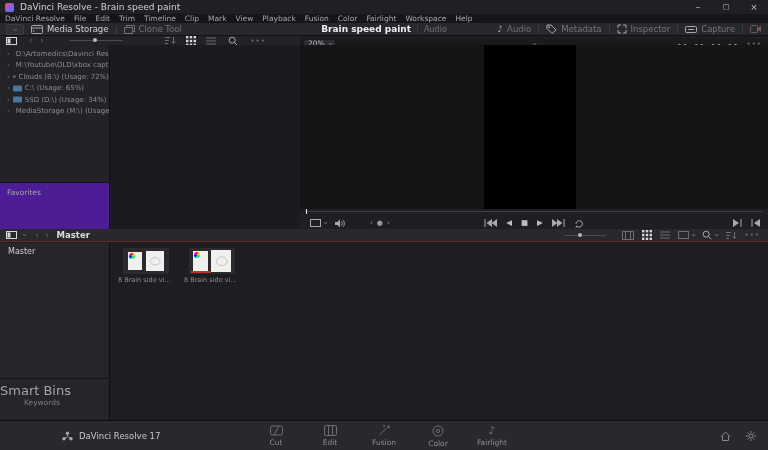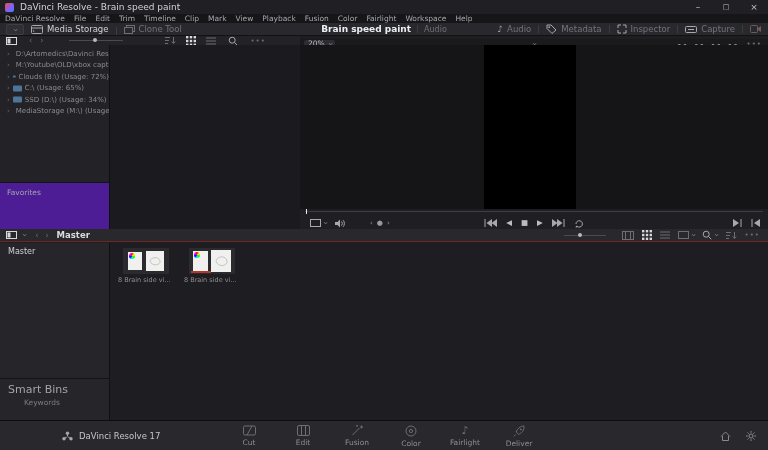"Smart Bins" .smart-label { font-size: 11px -> 13px; left: 8px -> 0 }
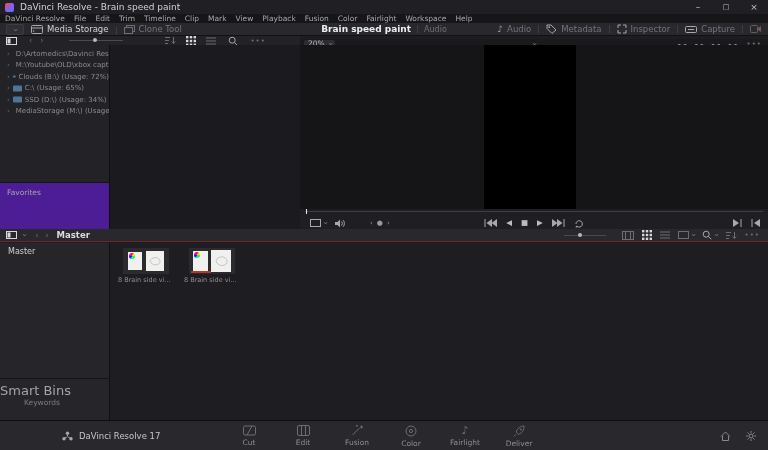"Deliver" div.page-tab { html: <div> <svg> <path></path> <path></path> <circle></circle> </svg> <span>Deliver</span> </div> -> none }
